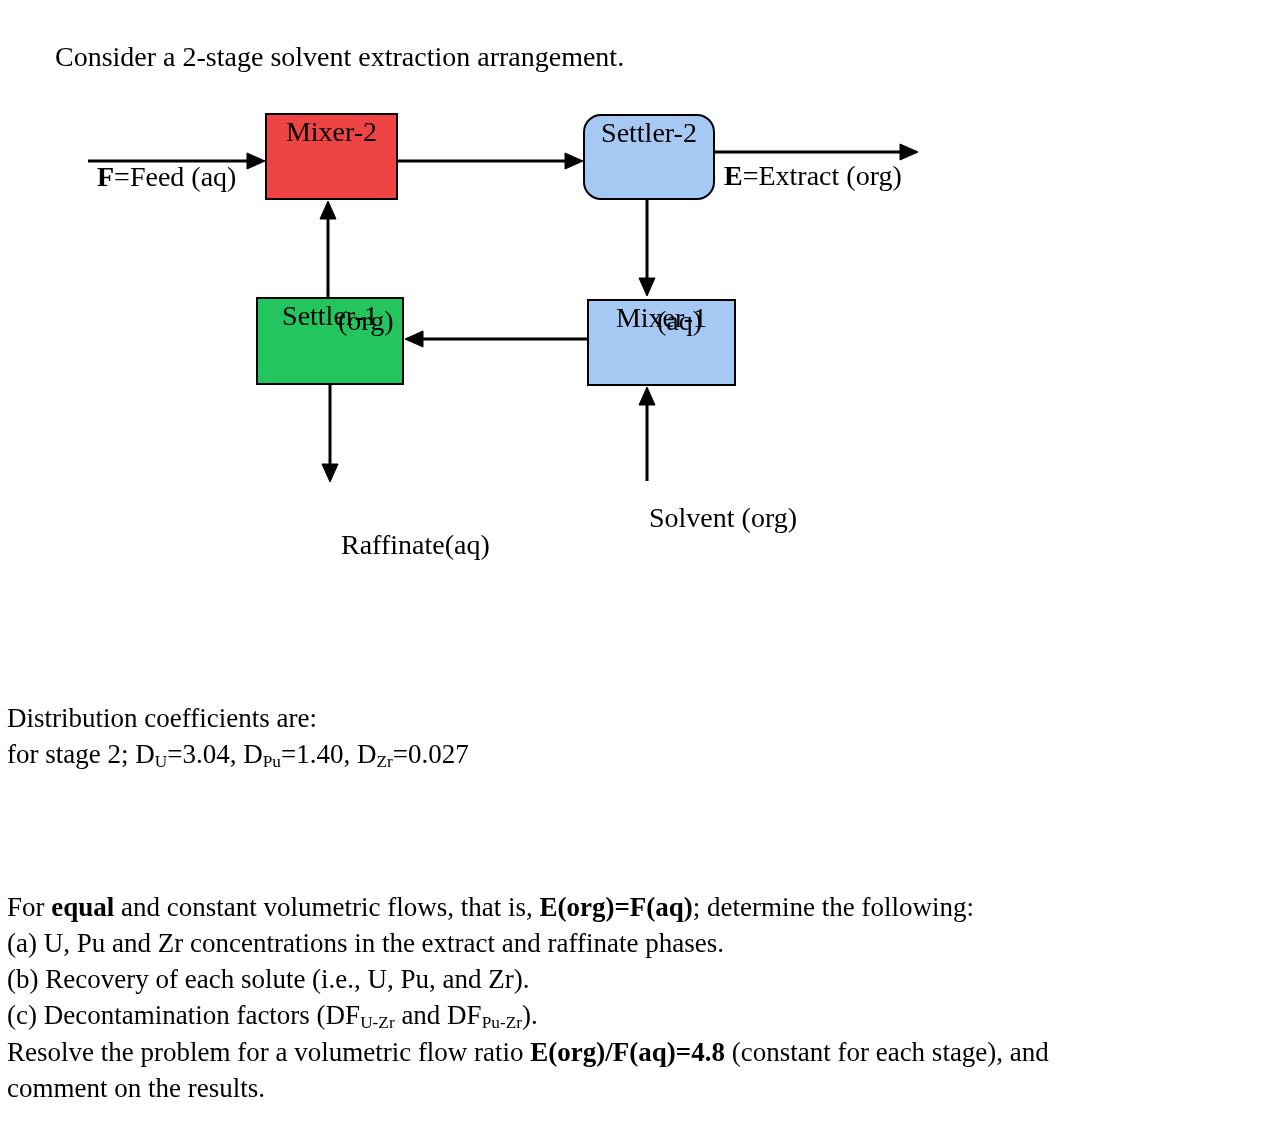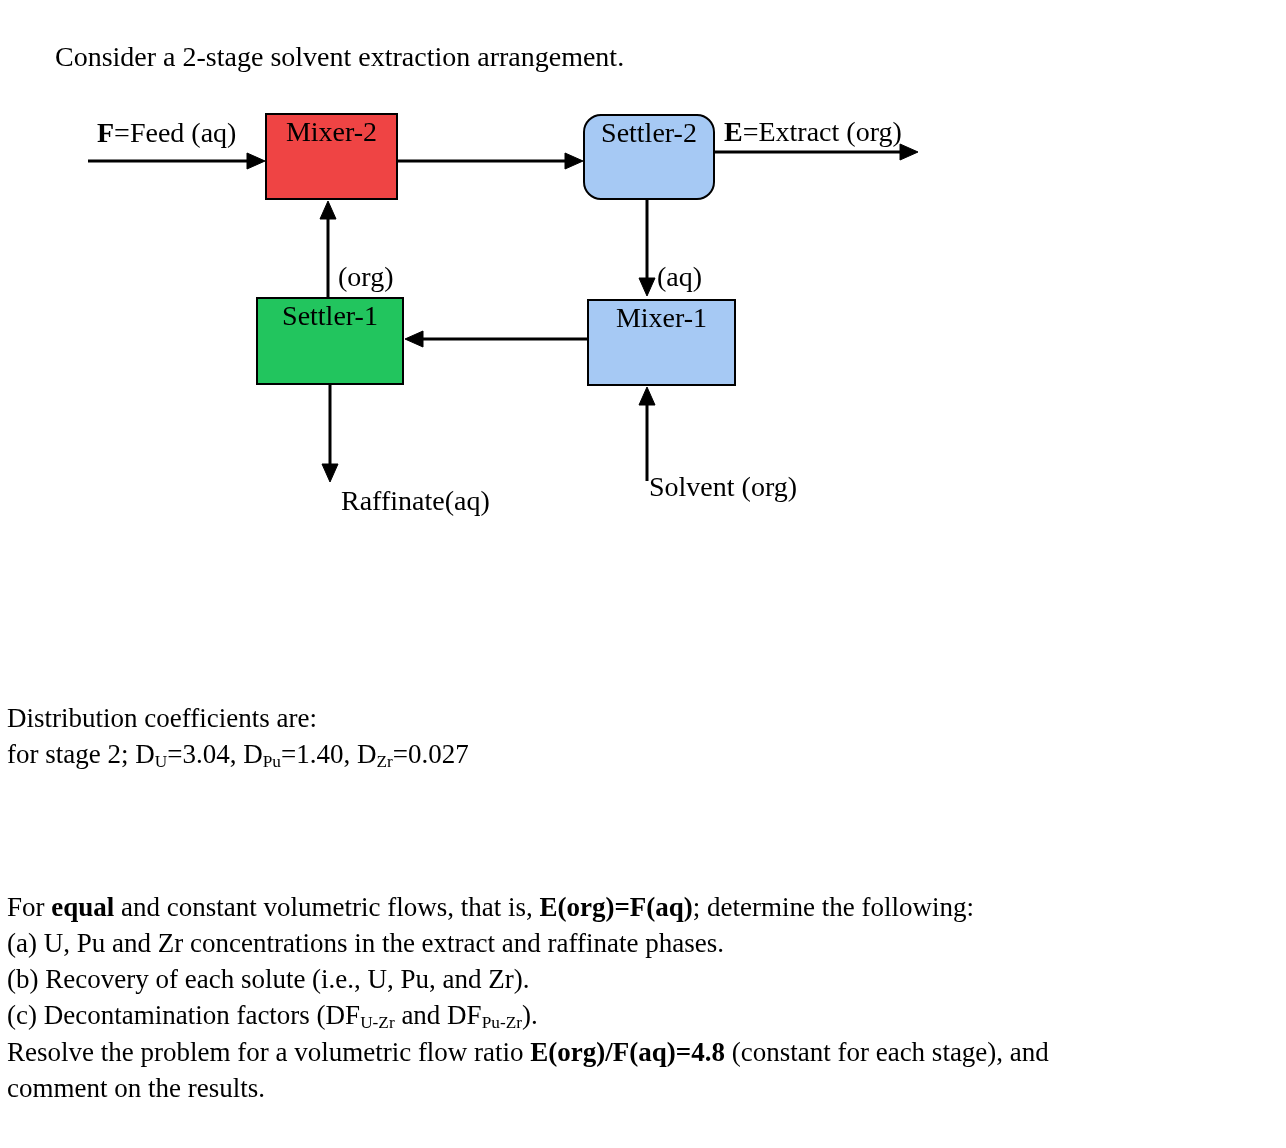"F=Feed (aq)" .dlabel { margin-top: none -> 44px }
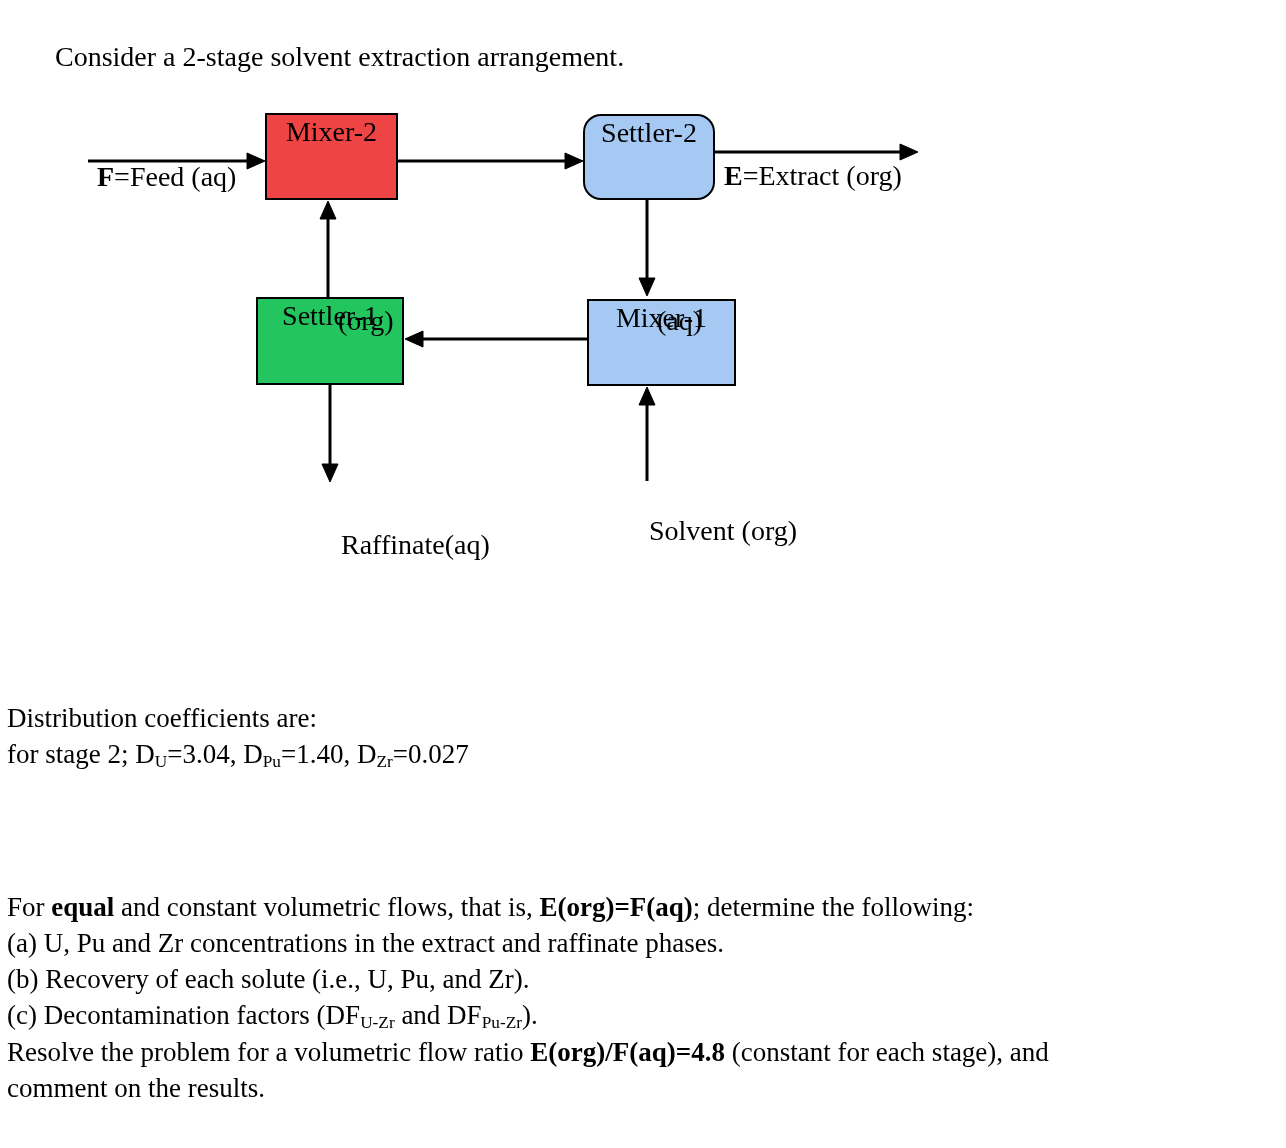"Solvent (org)" #lbl-solvent { top: 471px -> 458px }
